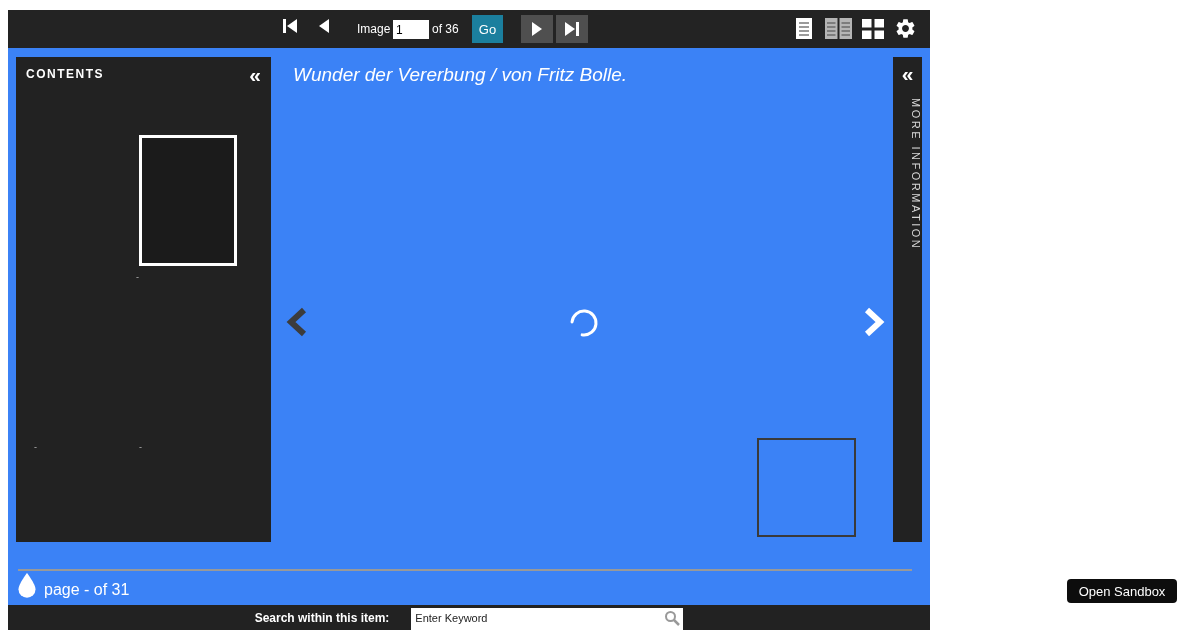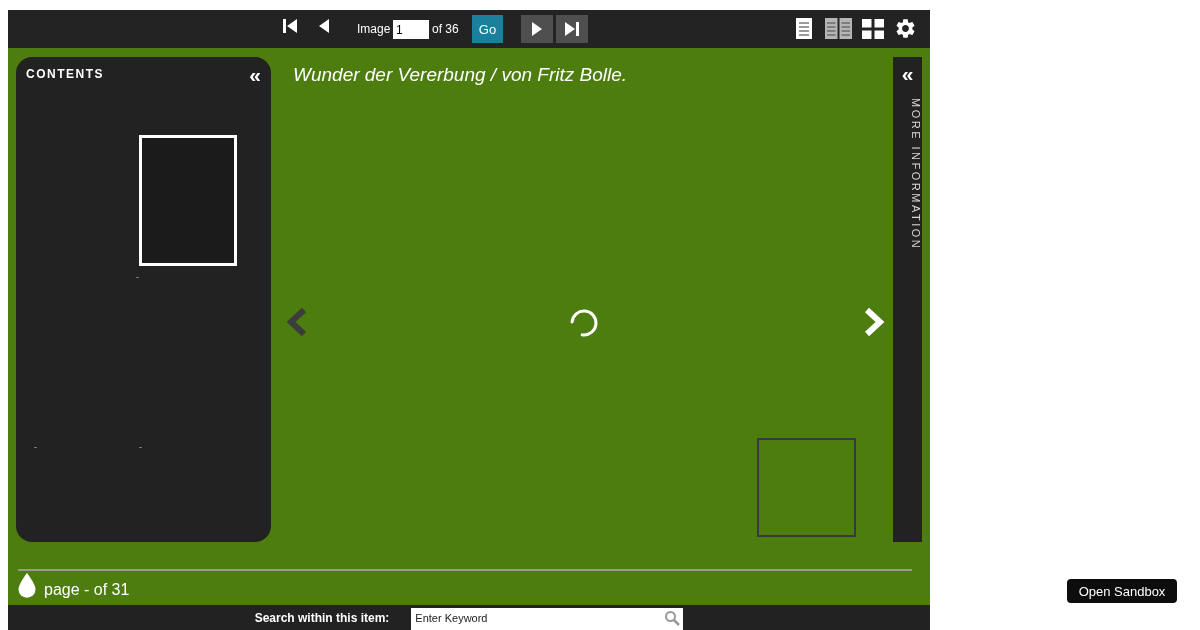"Image" .viewer { background: #4d7c0f -> #3b82f6 }
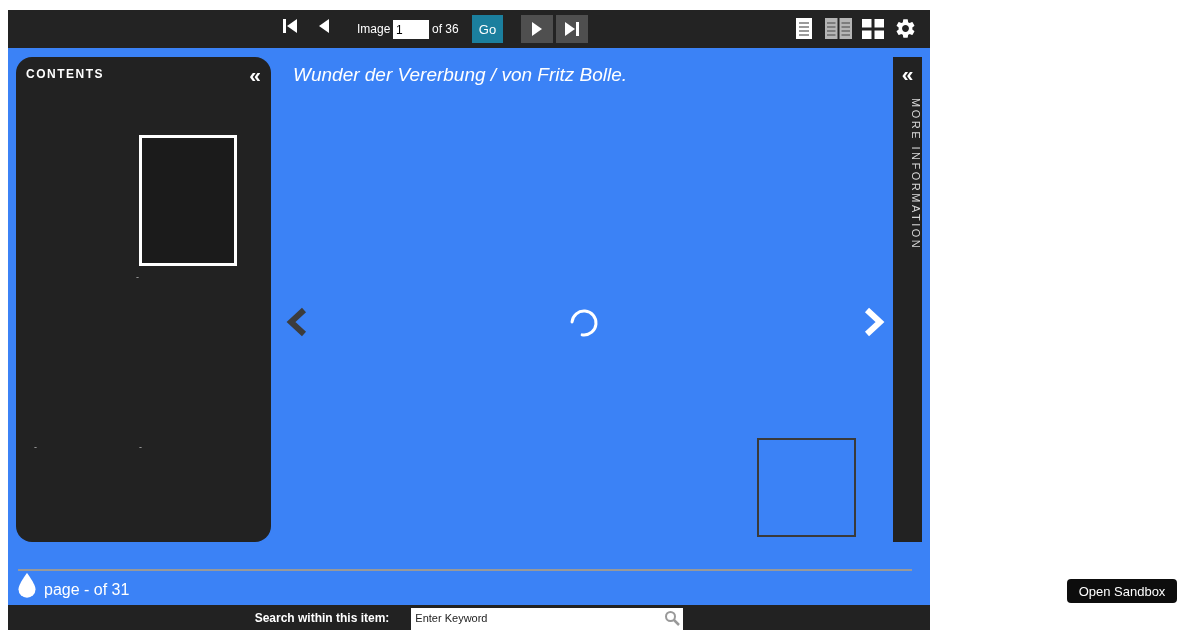"CONTENTS" .sidebar { border-radius: 16px -> none }
